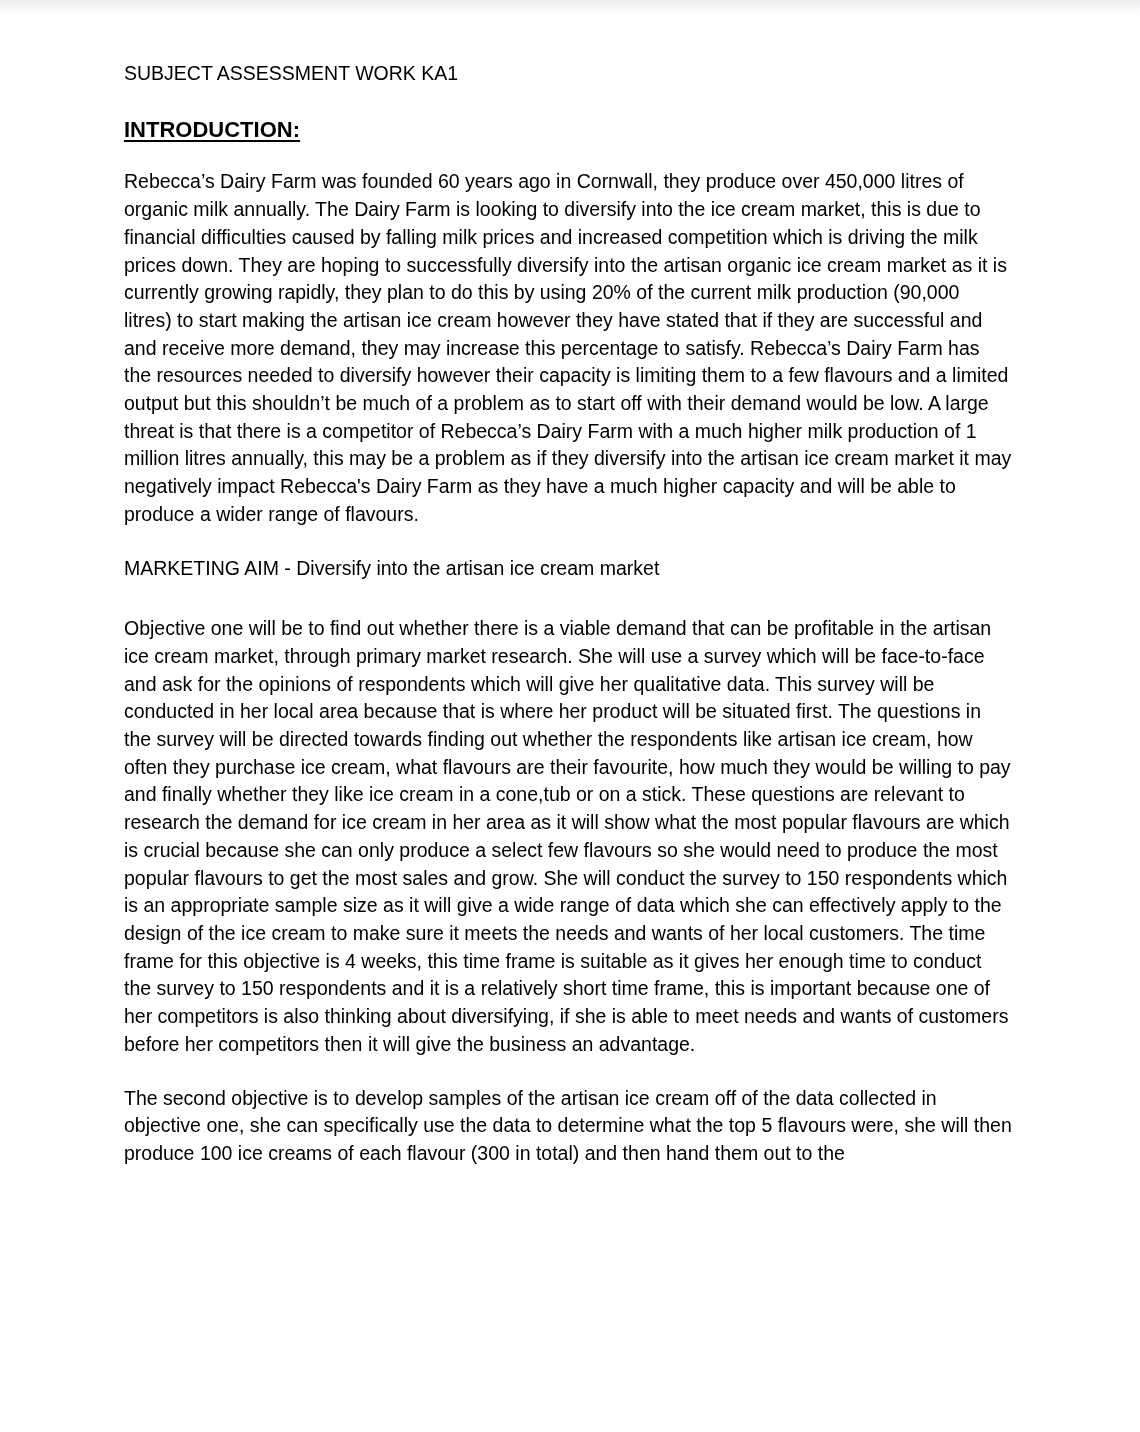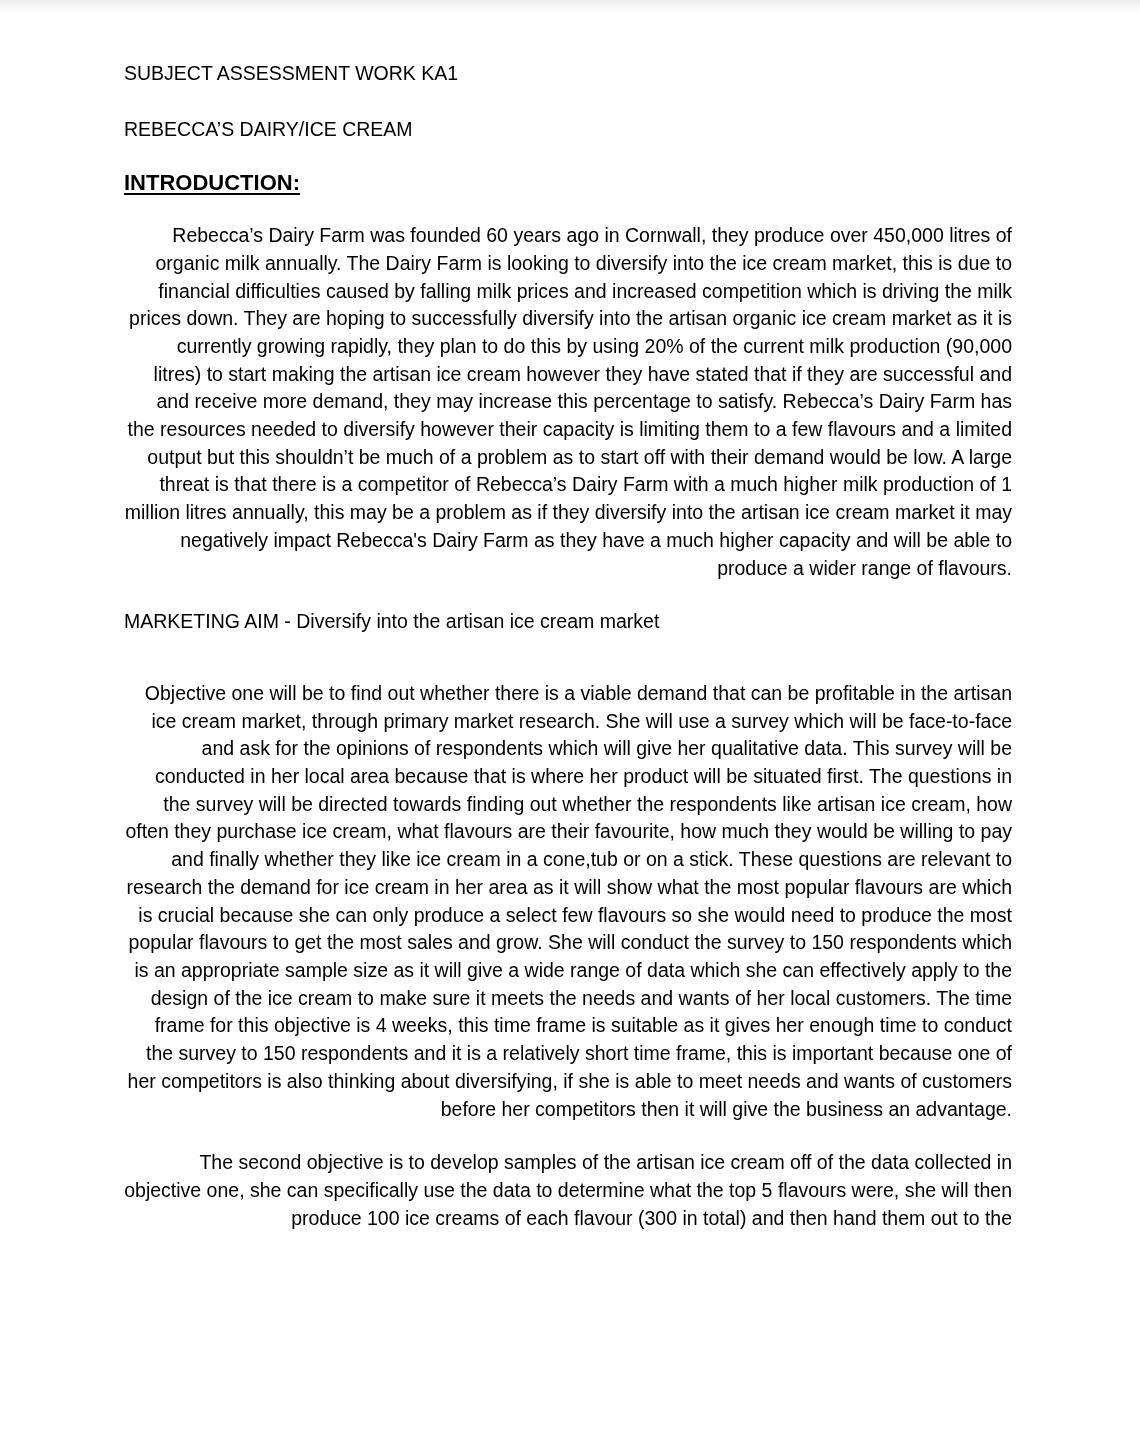"REBECCA’S DAIRY/ICE CREAM" div.doc-subtitle { html: <div>REBECCA’S DAIRY/ICE CREAM</div> -> none }
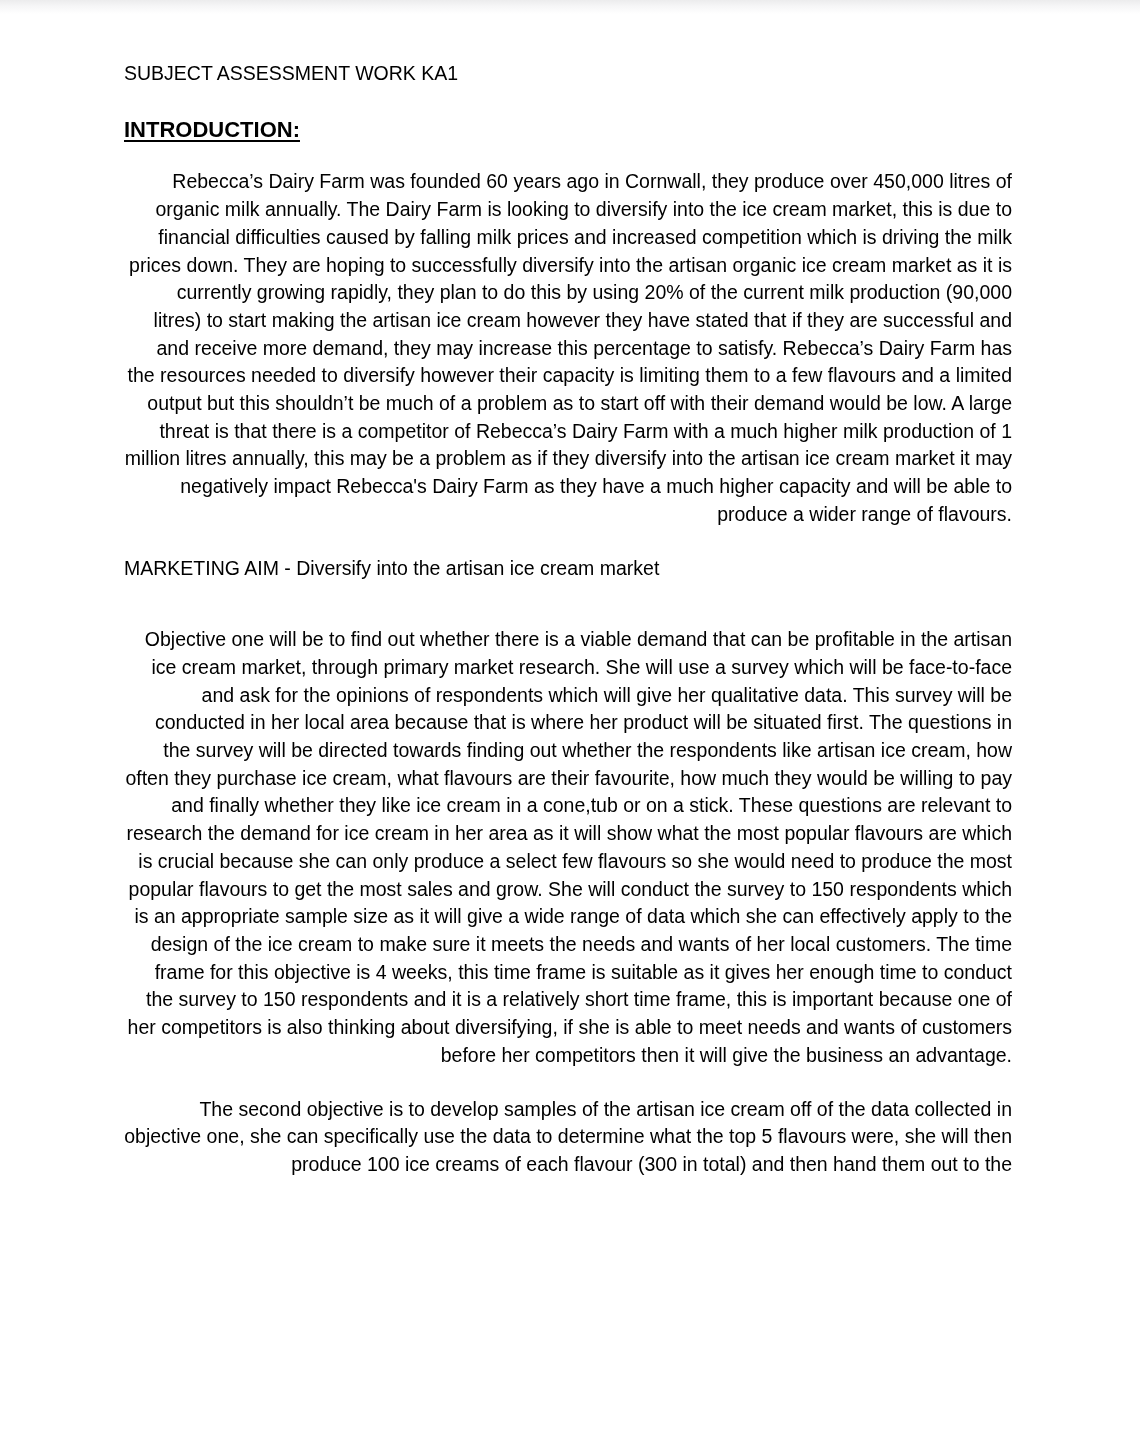"Rebecca’s Dairy Farm was founded" .body-par { text-align: right -> left }
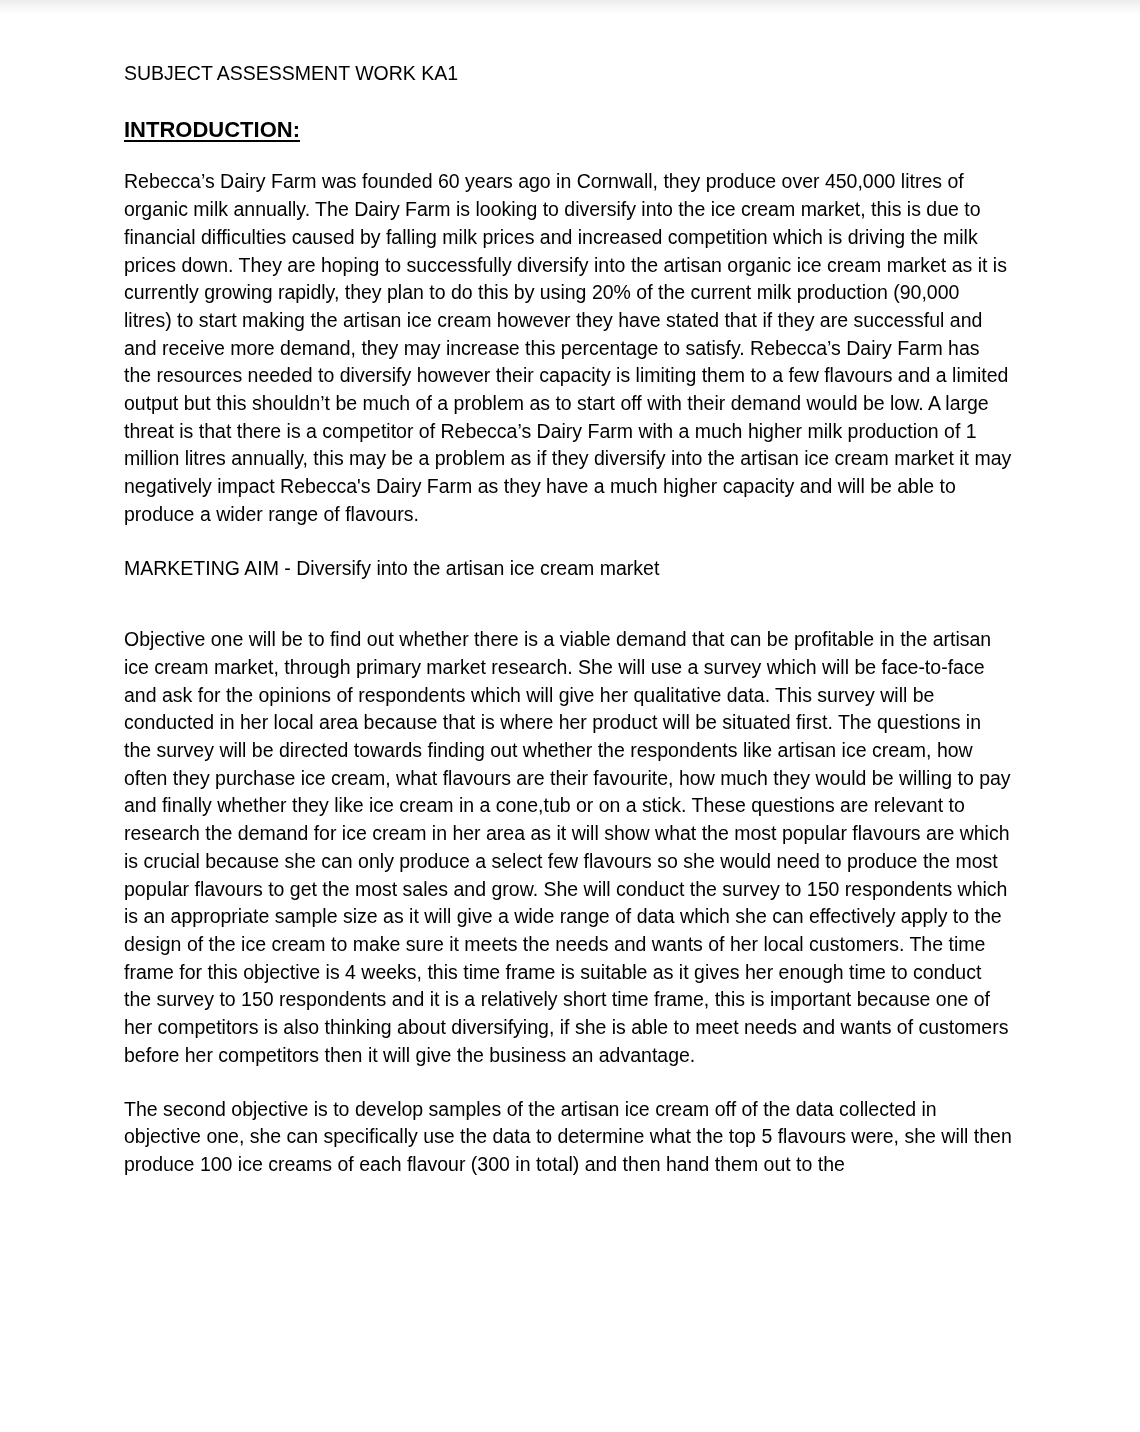"MARKETING AIM - Diversify into" .plain-line { margin: 0 0 44px 0 -> 0 0 33px 0 }
